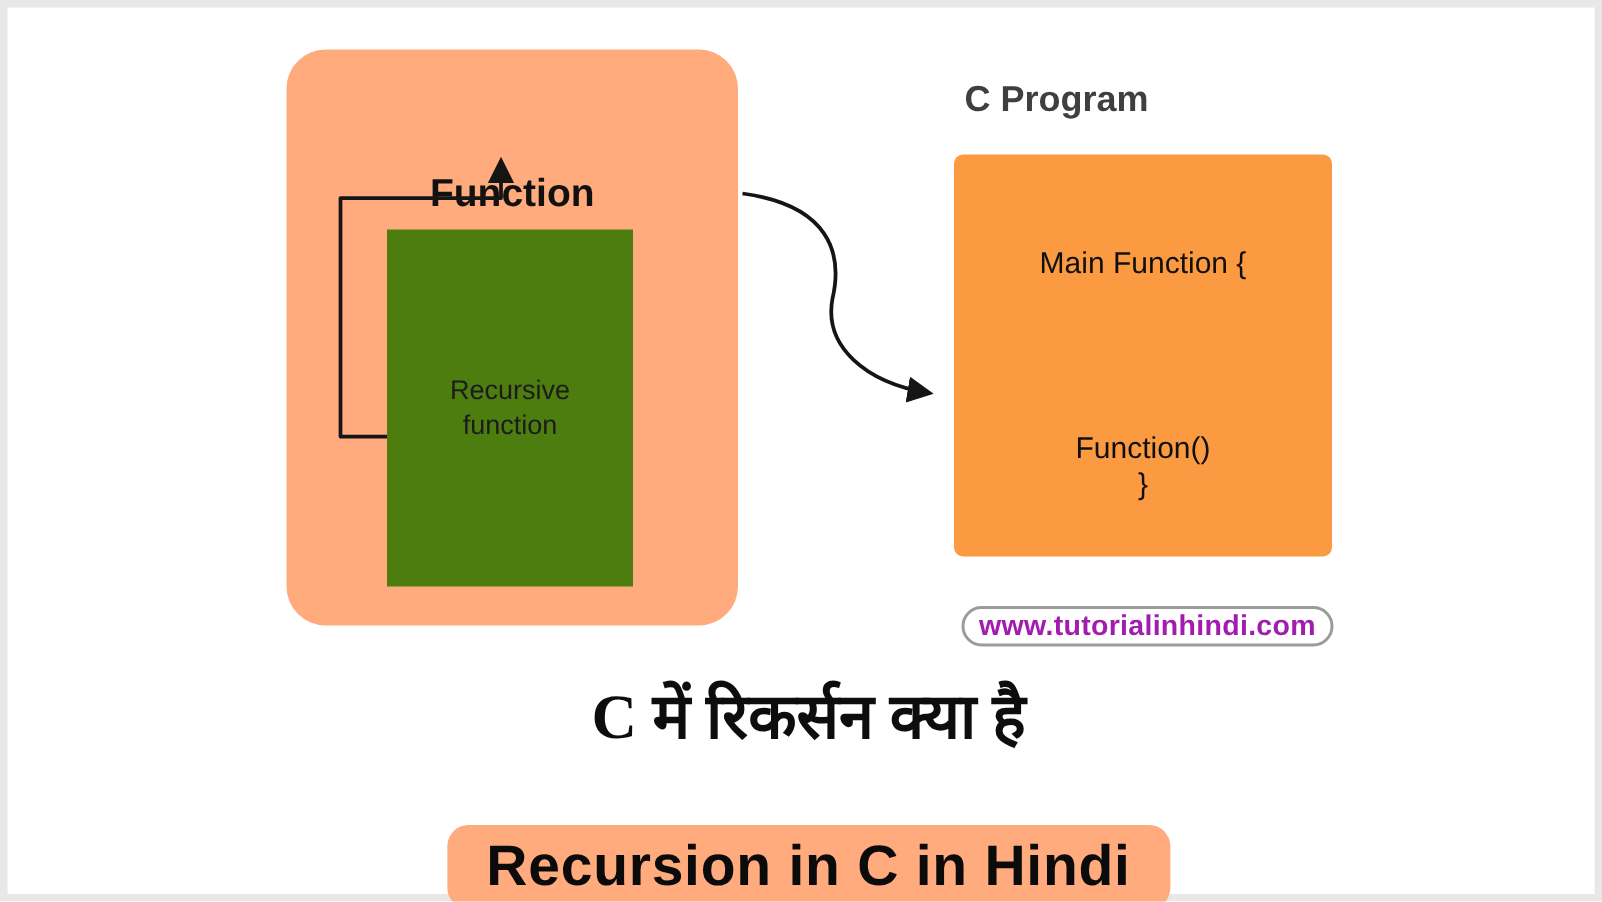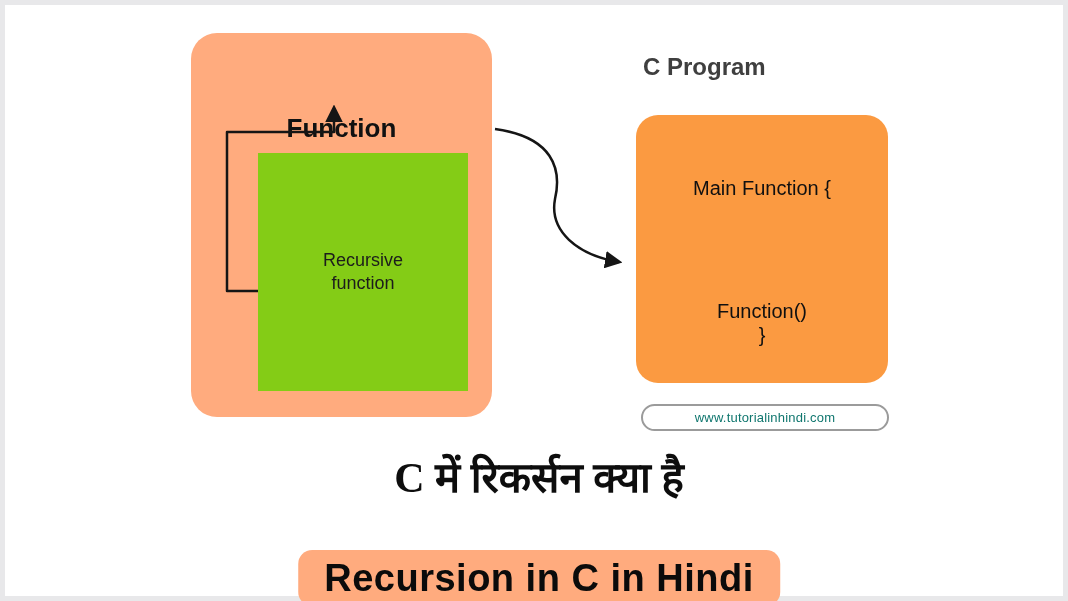"Main Function {" .cprogram-box { border-radius: 22px -> 6px; top: 110px -> 98px }
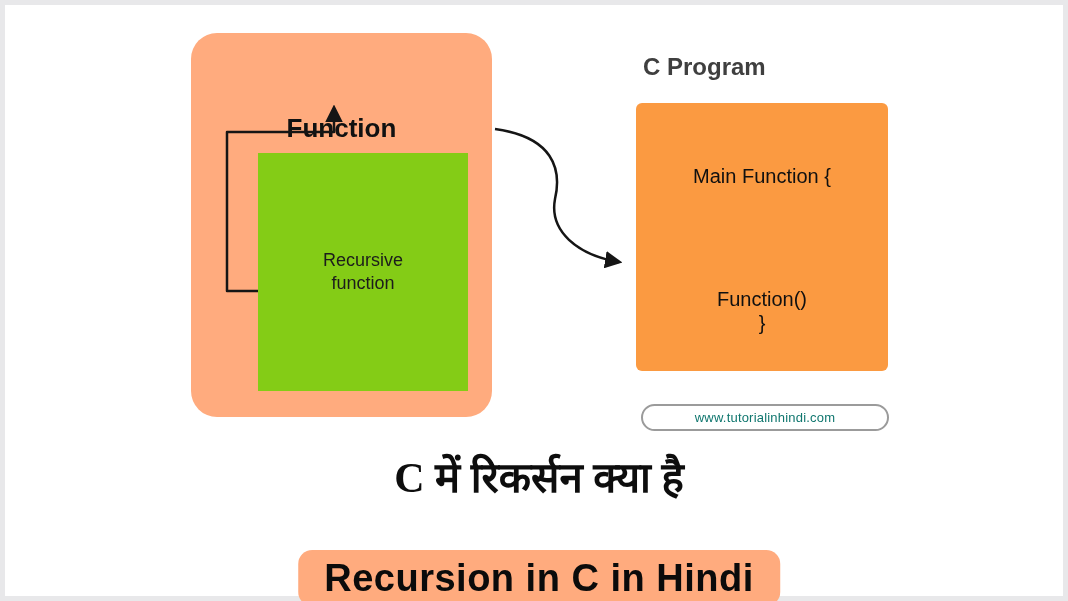"Recursive function" .recursive-box { background: #84cc16 -> #4d7c0f; width: 210px -> 164px }
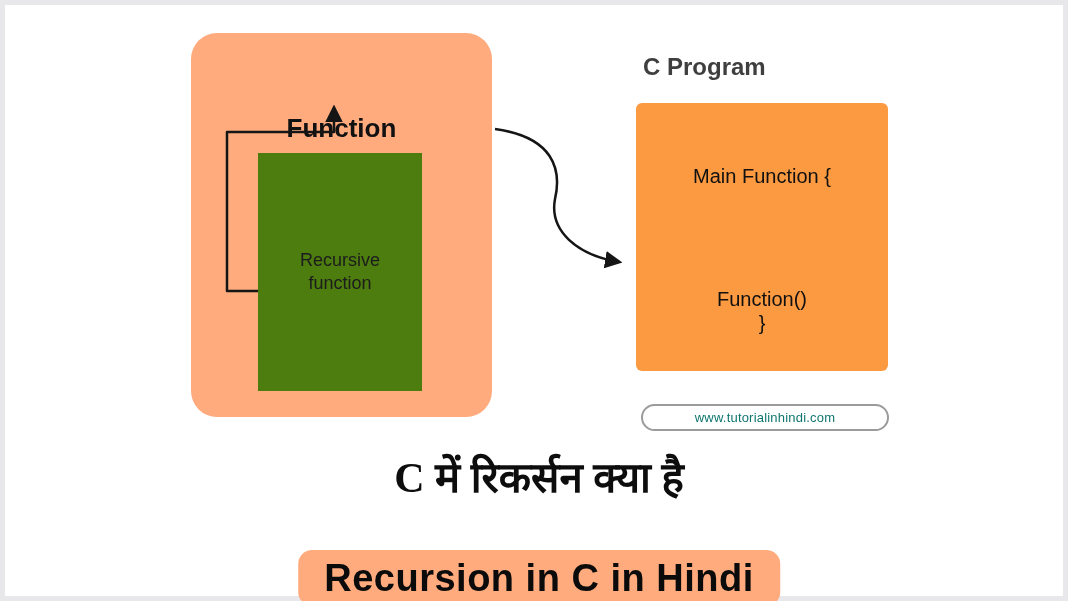"www.tutorialinhindi.com" .badge span { color: #0f766e -> #a21caf; font-size: 13px -> 19px; font-weight: normal -> bold }
